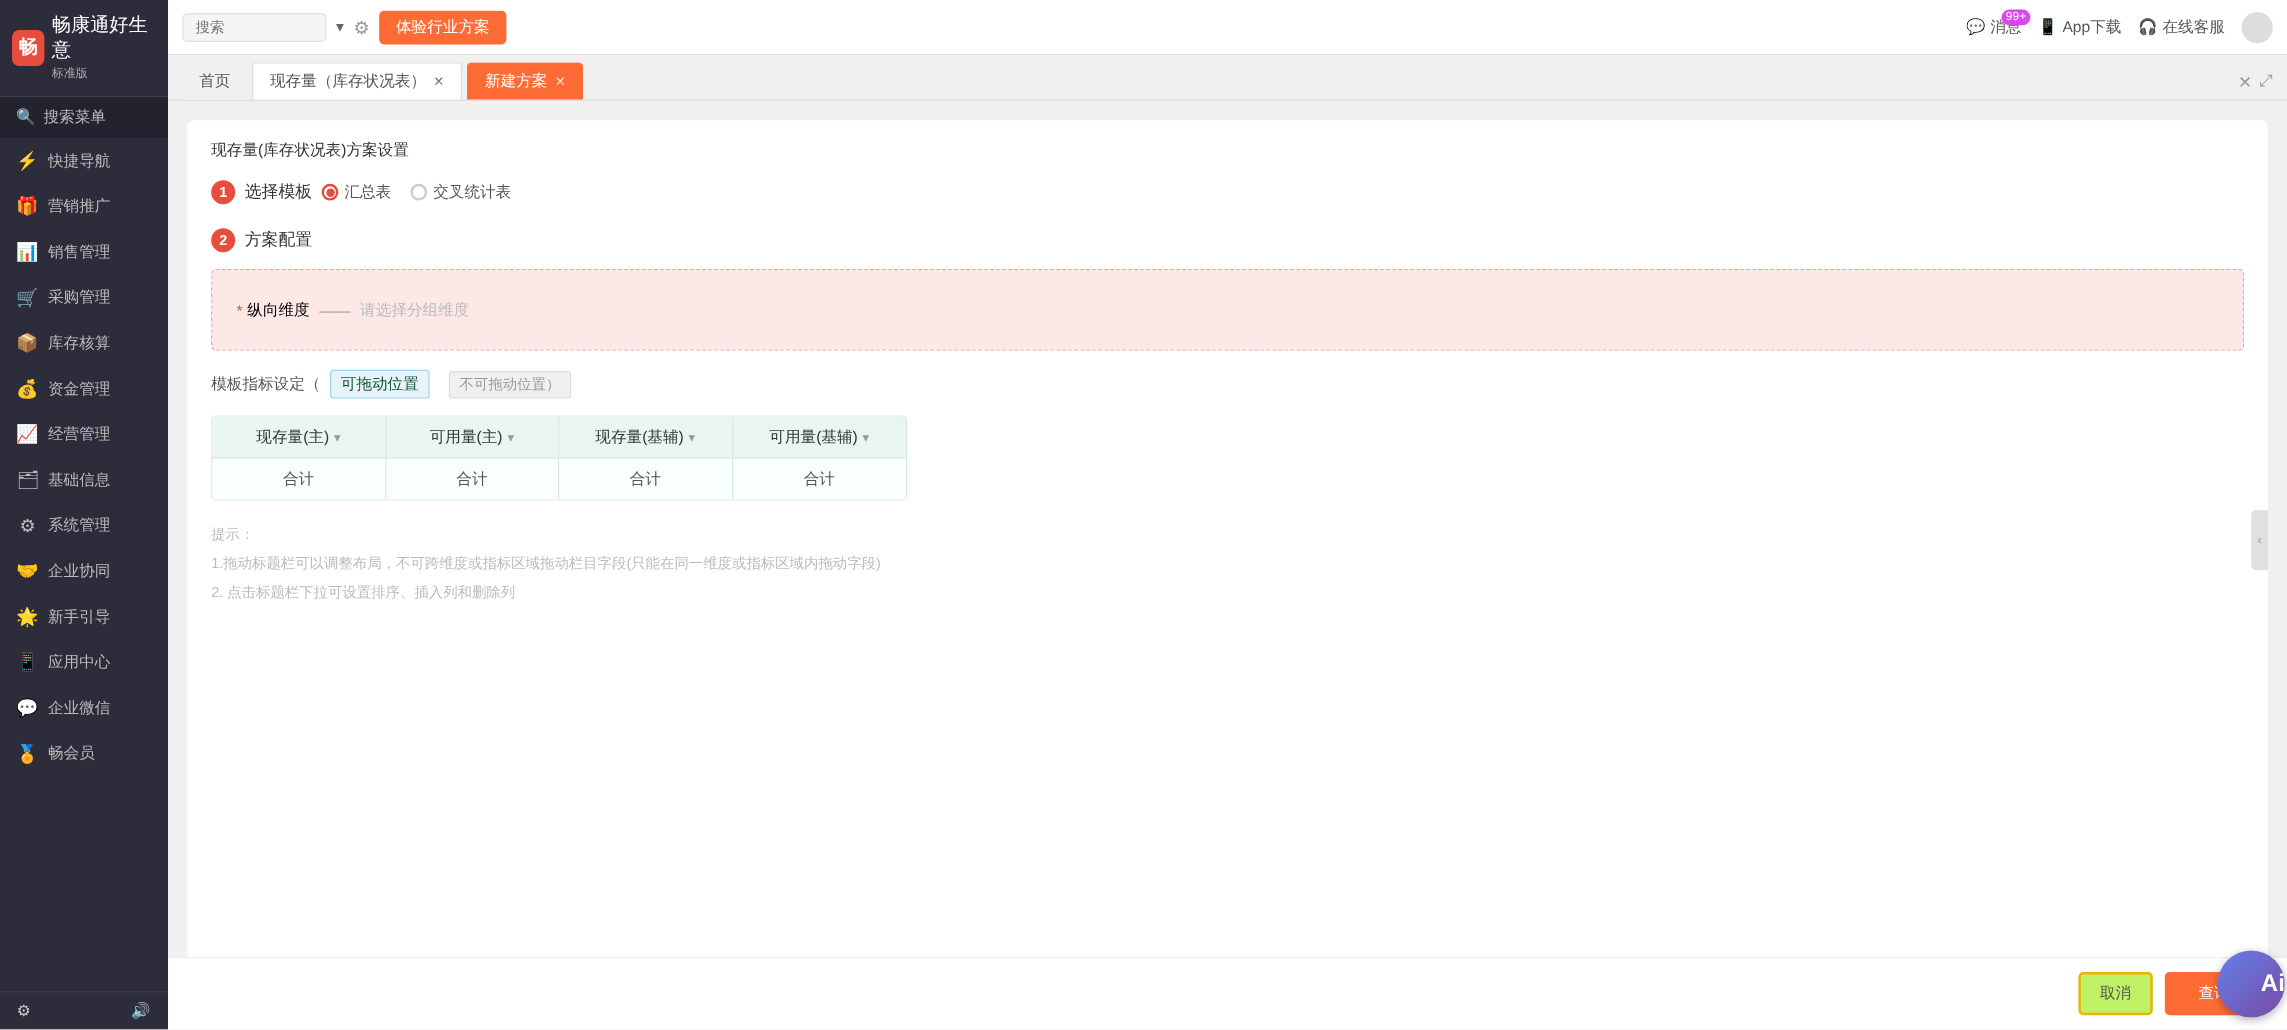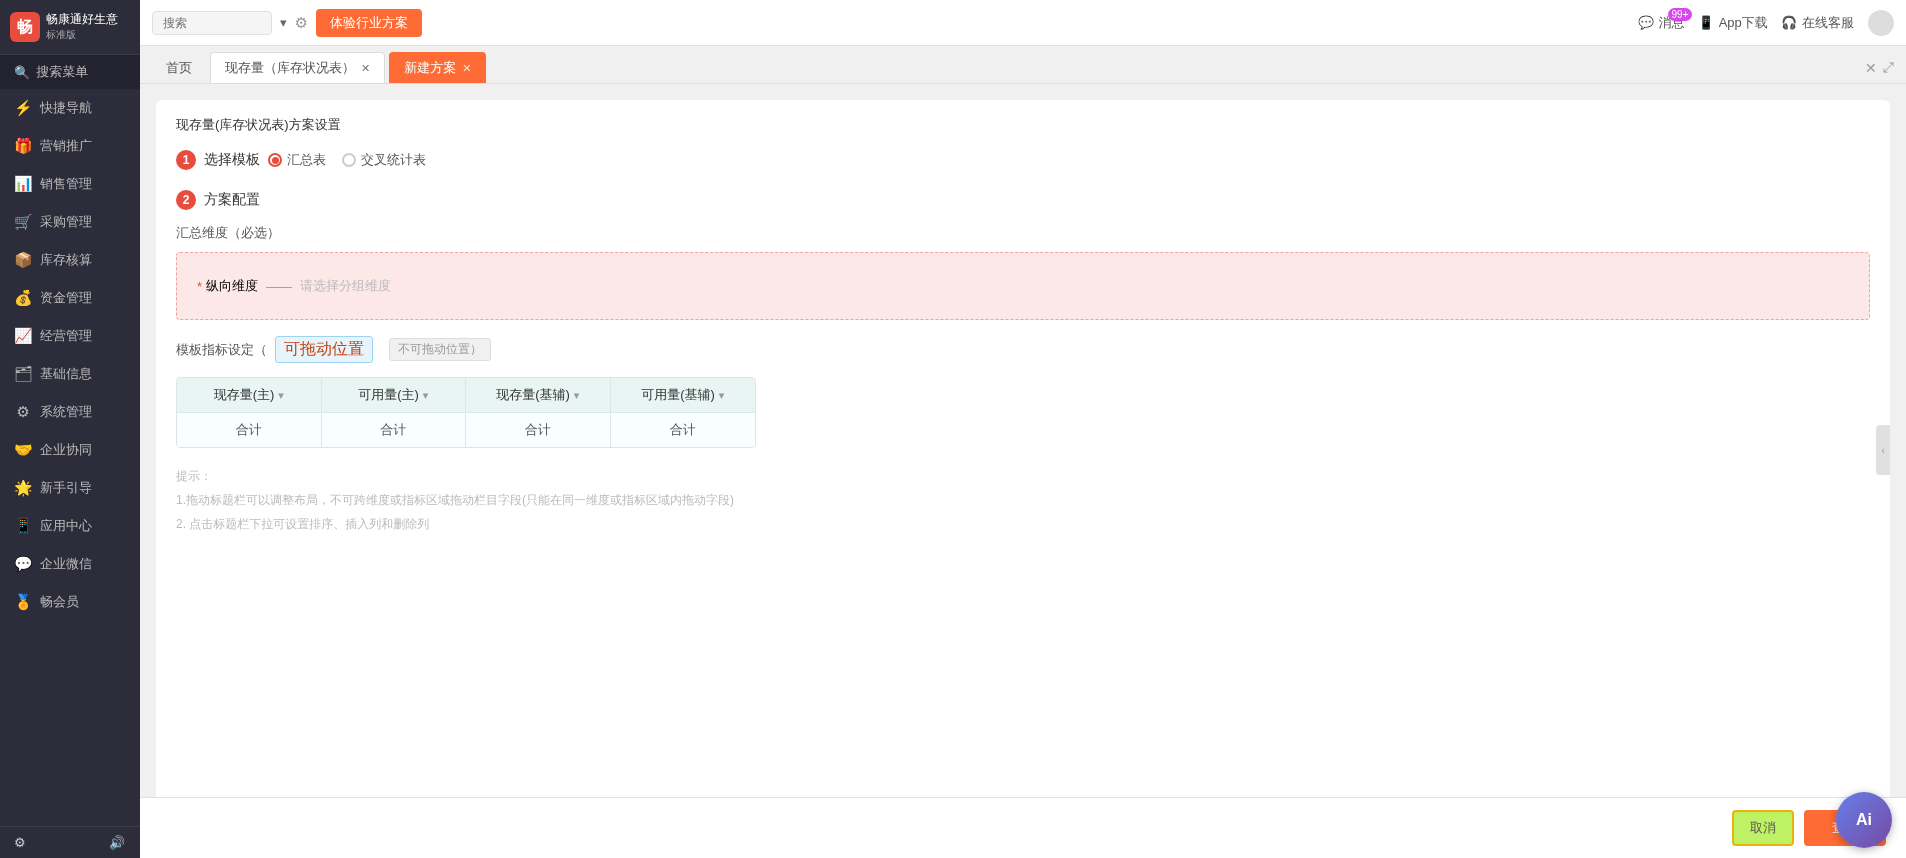"畅康通好生意" .sidebar-logo-text { font-size: 12px -> 16px }
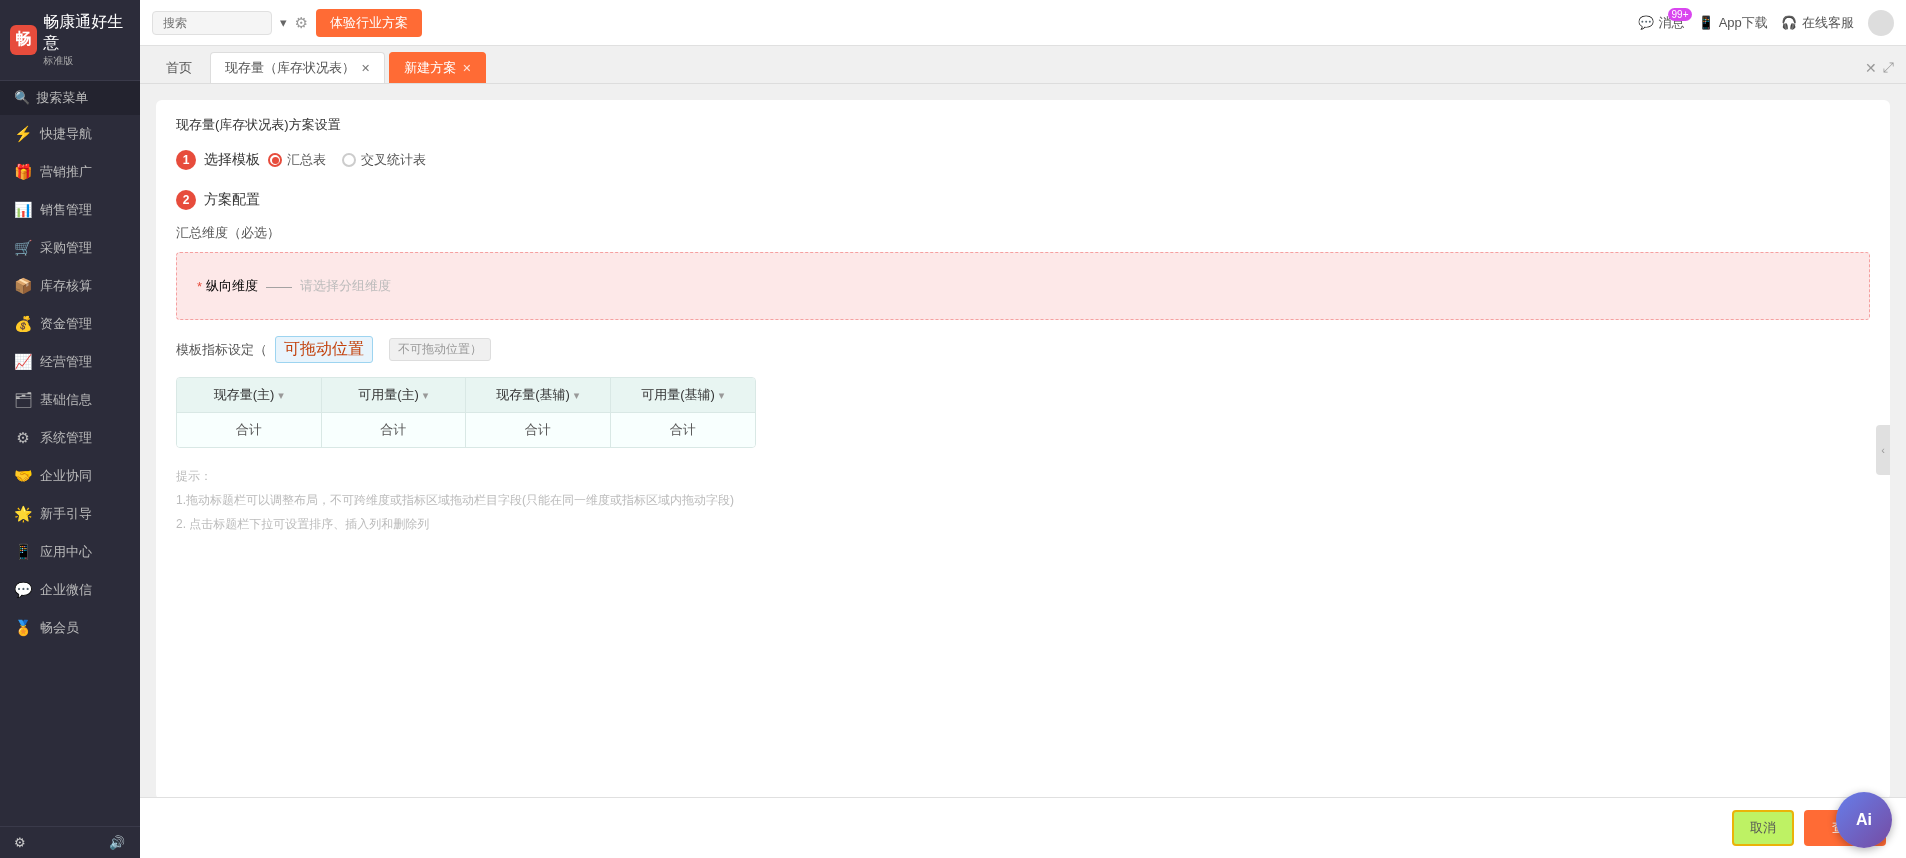"汇总维度（必选）" div.config-label { html: <div>汇总维度（必选）</div> -> none }
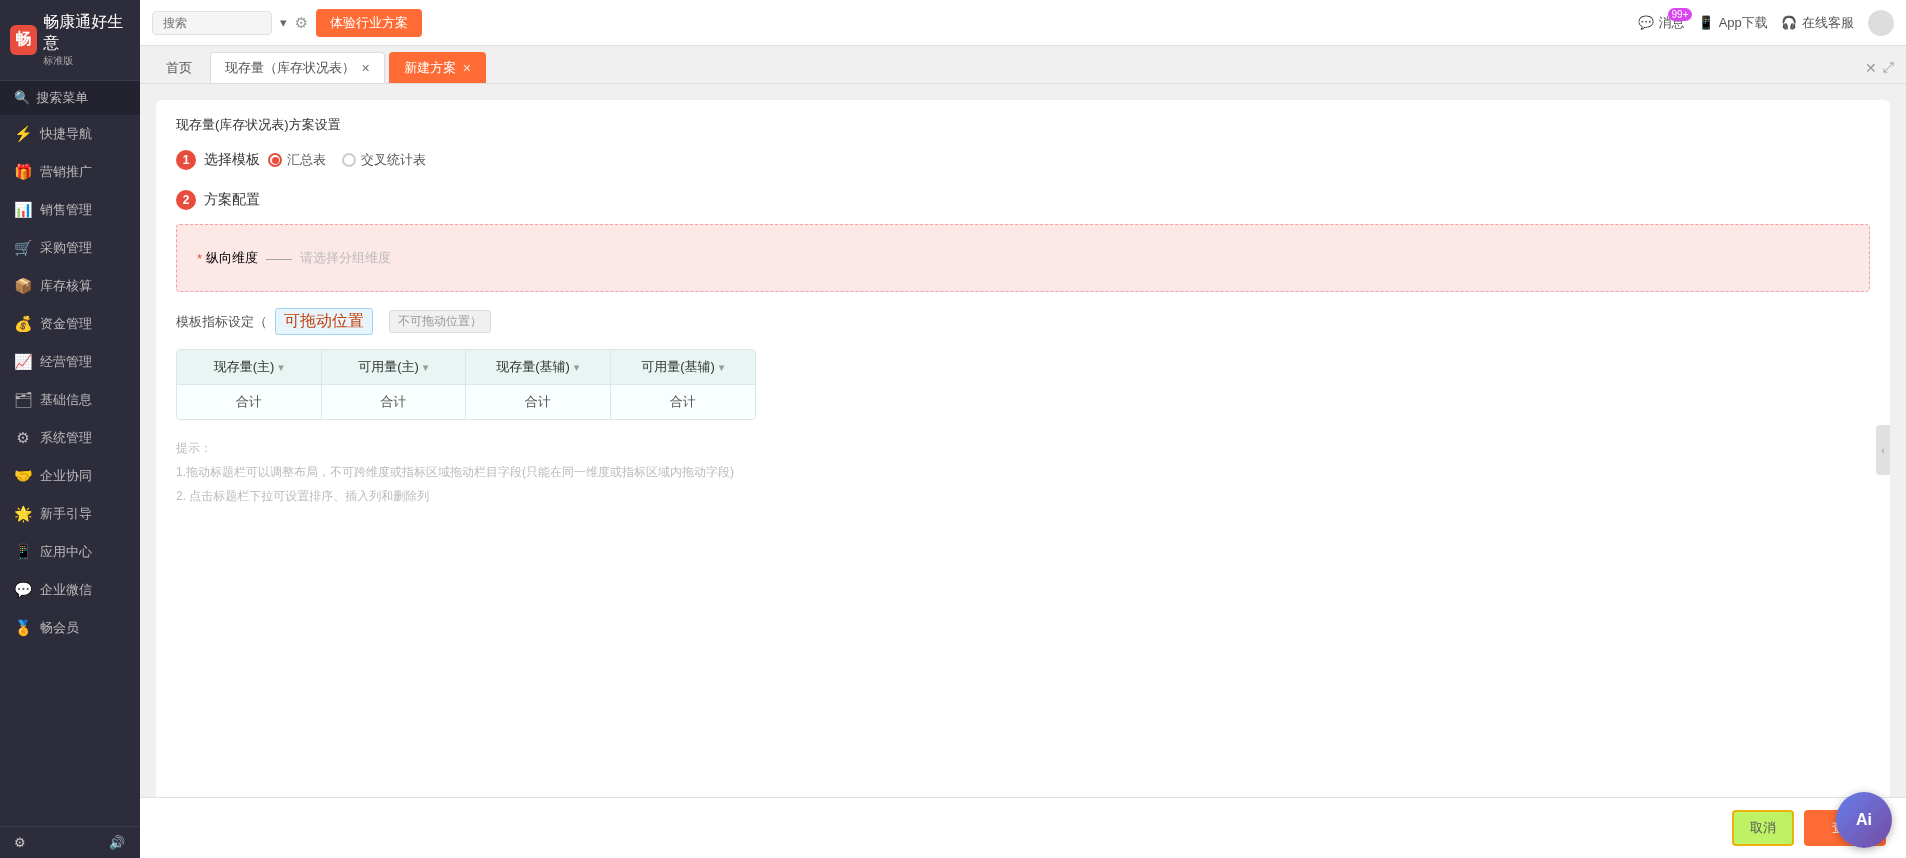"可拖动位置" .draggable-badge { color: #c2410c -> #14532d; font-size: 16px -> 13px }
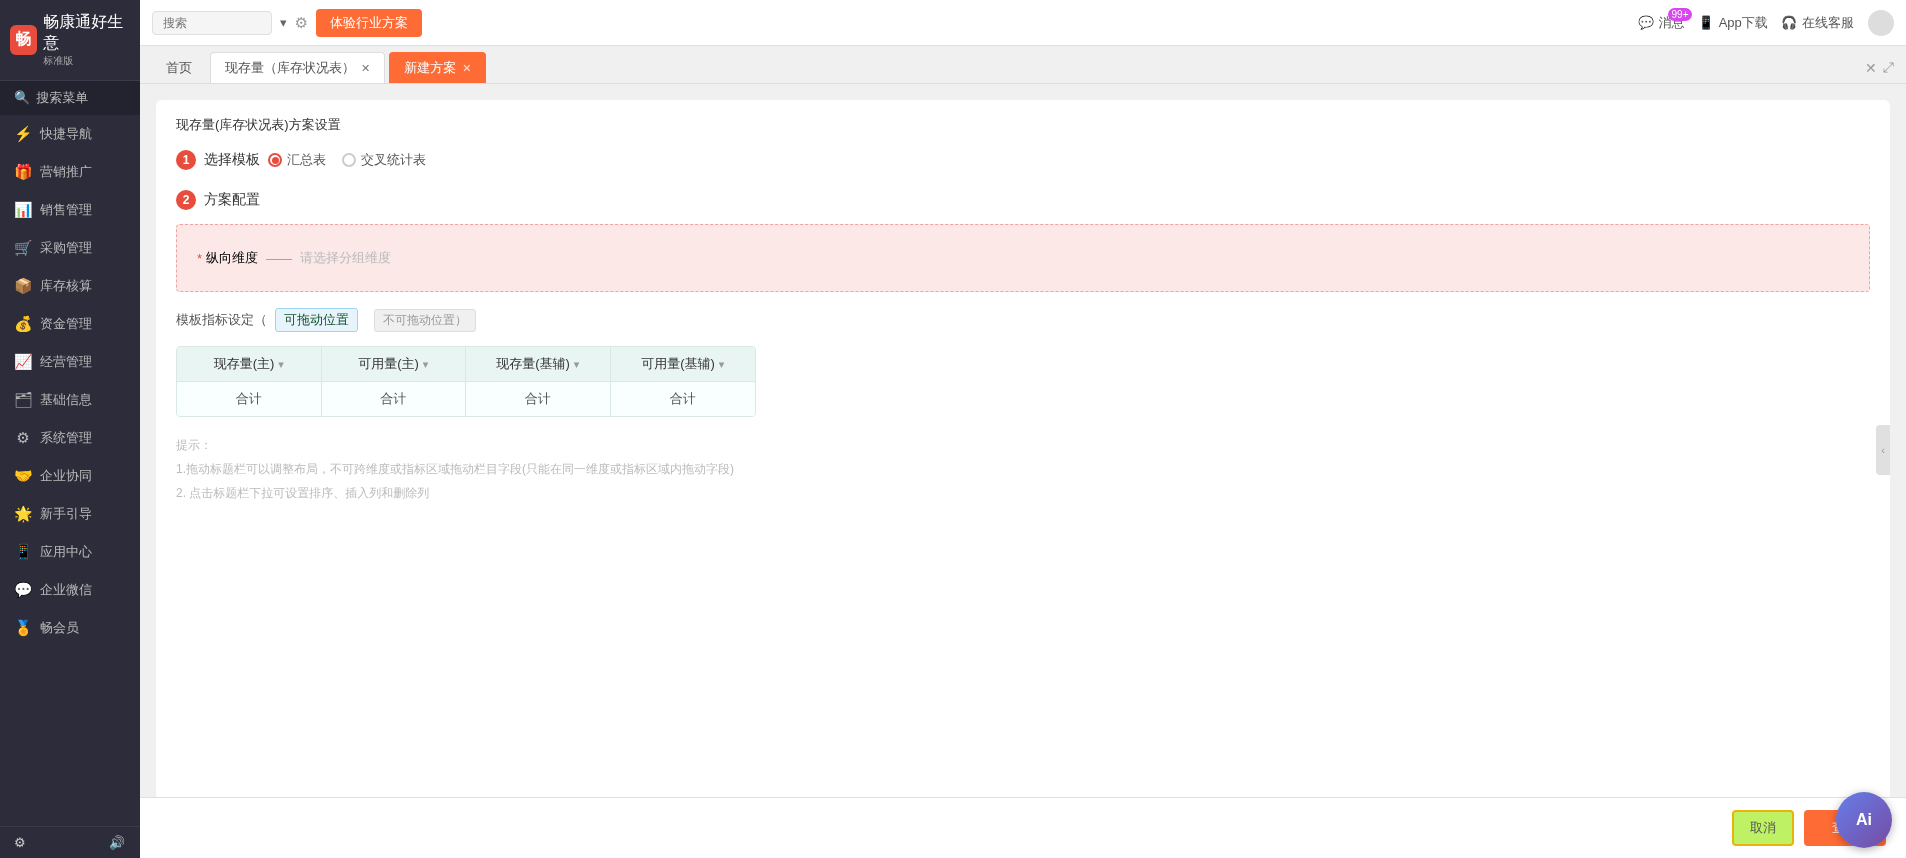"Ai" div { font-size: 16px -> 20px; justify-content: center -> flex-end; right: 14px -> 2px }
